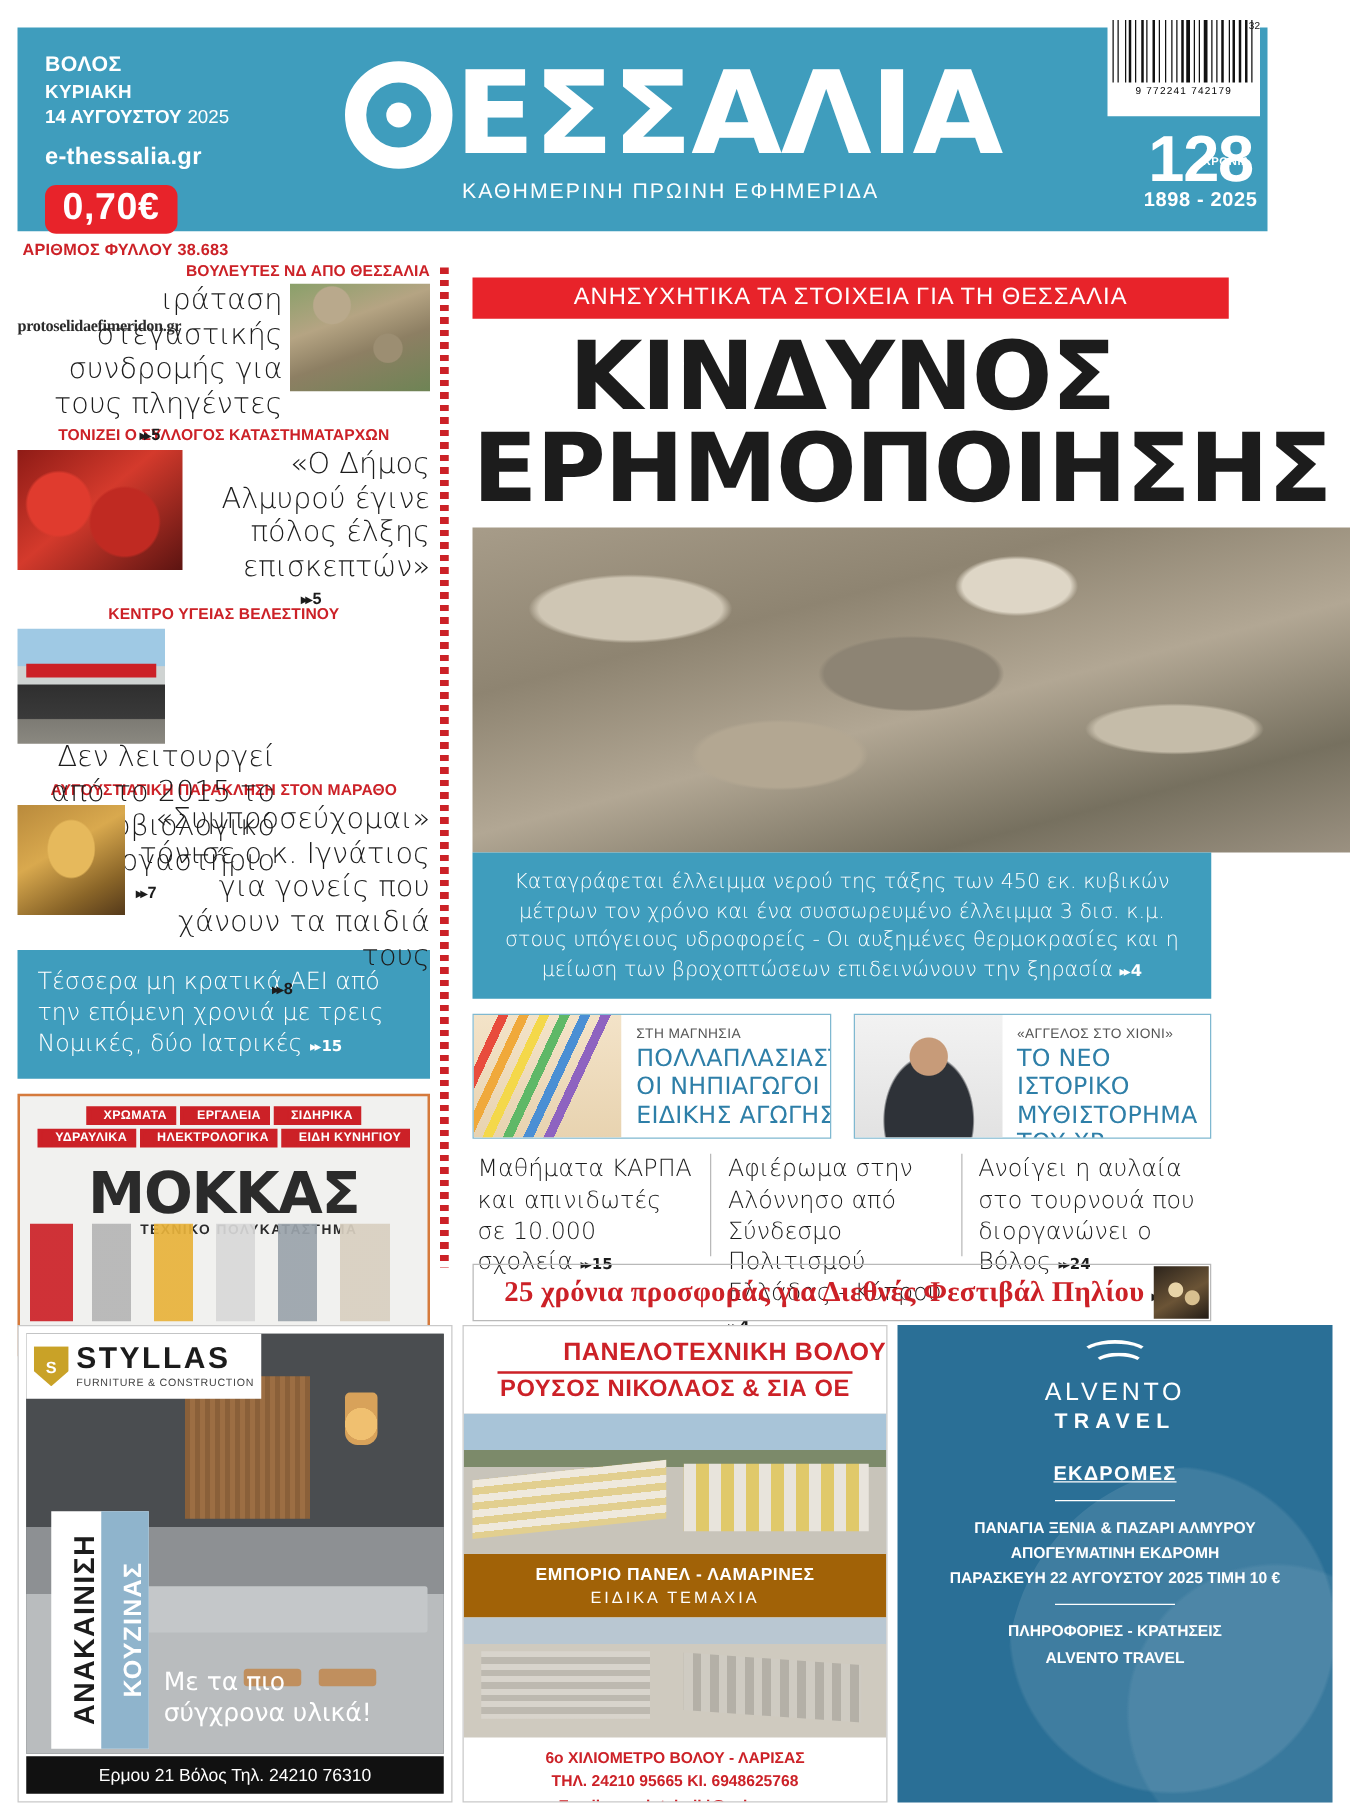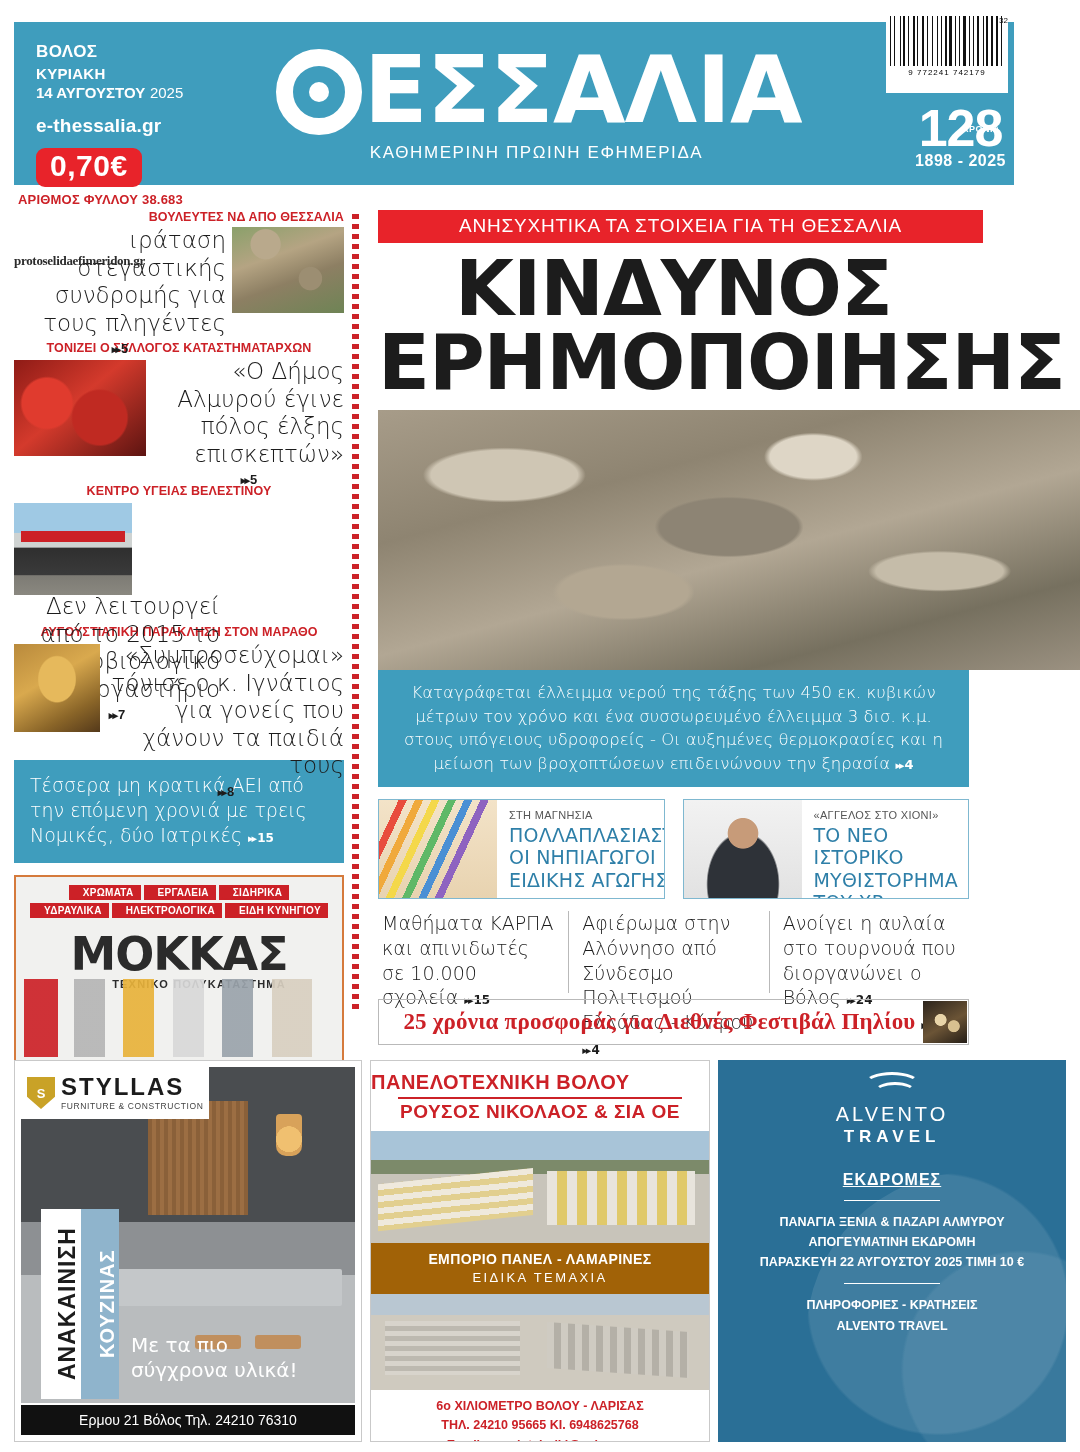"ΑΝΗΣΥΧΗΤΙΚΑ ΤΑ ΣΤΟΙΧΕΙΑ ΓΙΑ ΤΗ" .right-col { top: 210px -> 222px }
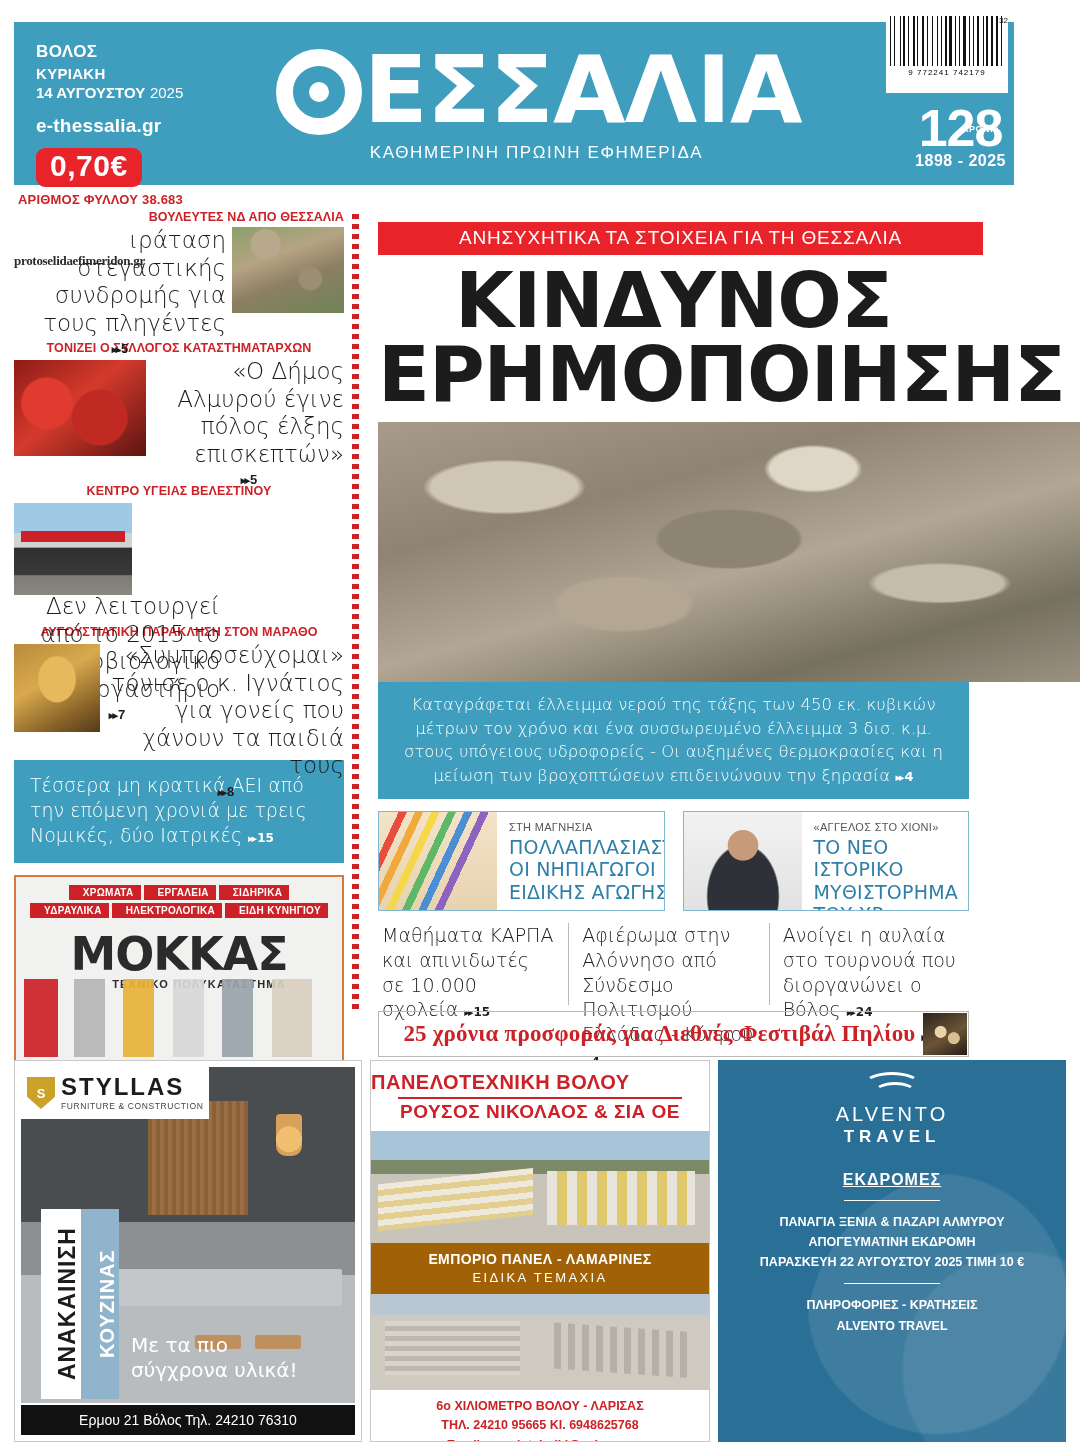"ΠΑΝΕΛΟΤΕΧΝΙΚΗ ΒΟΛΟΥ" .pan-t1 { text-align: left -> right }
